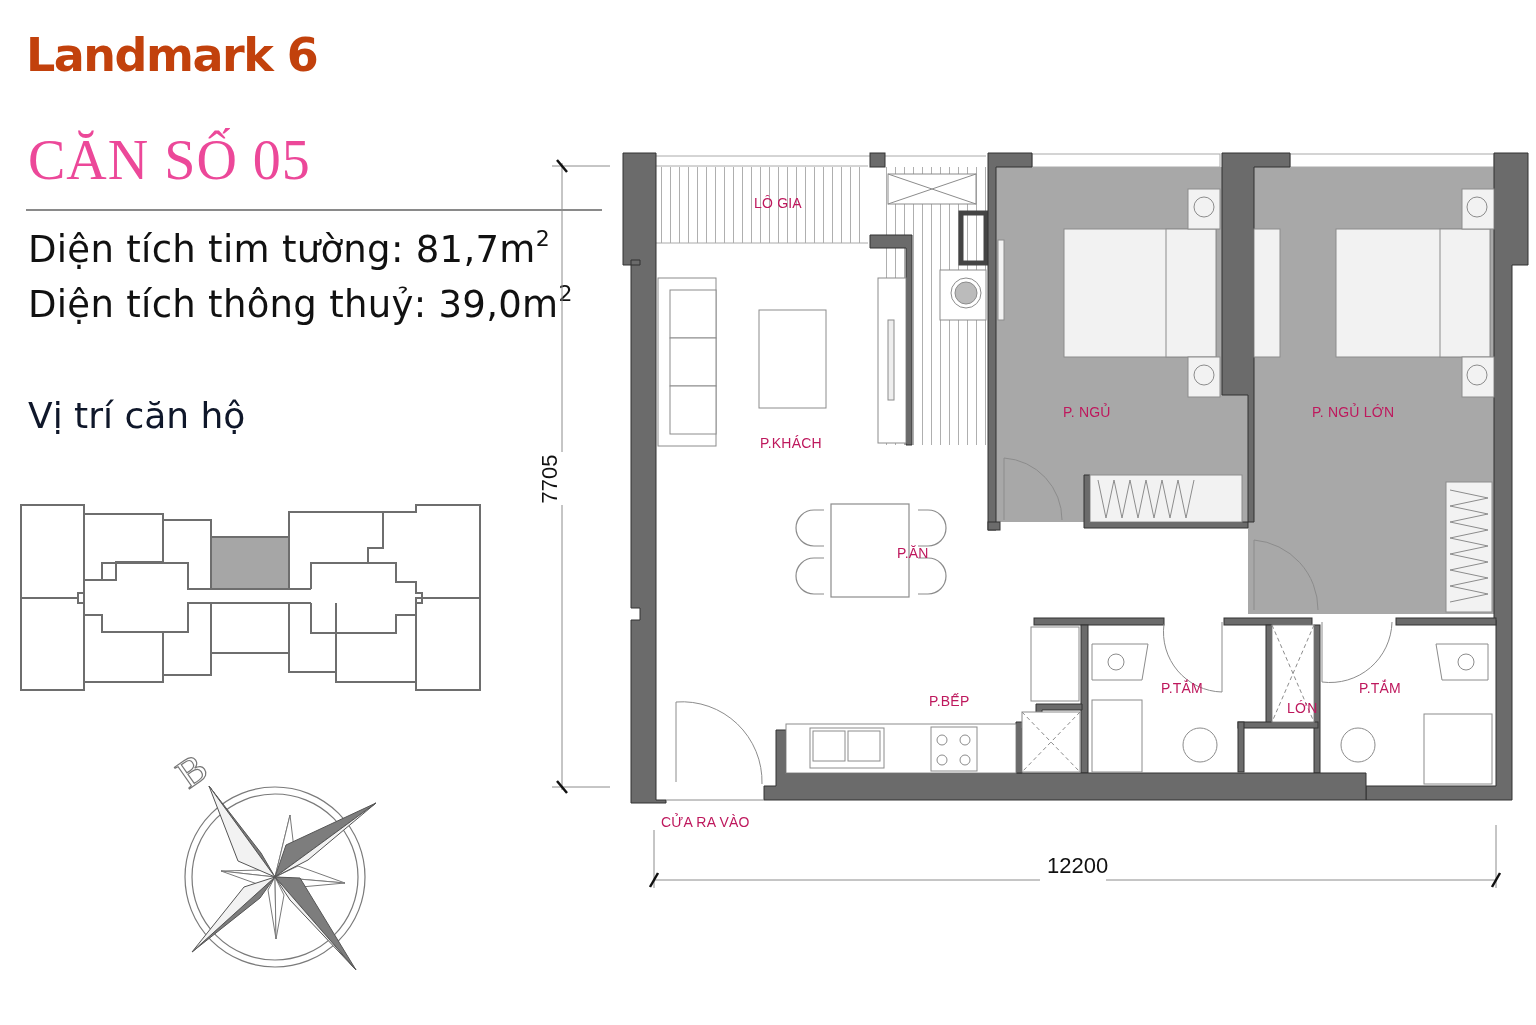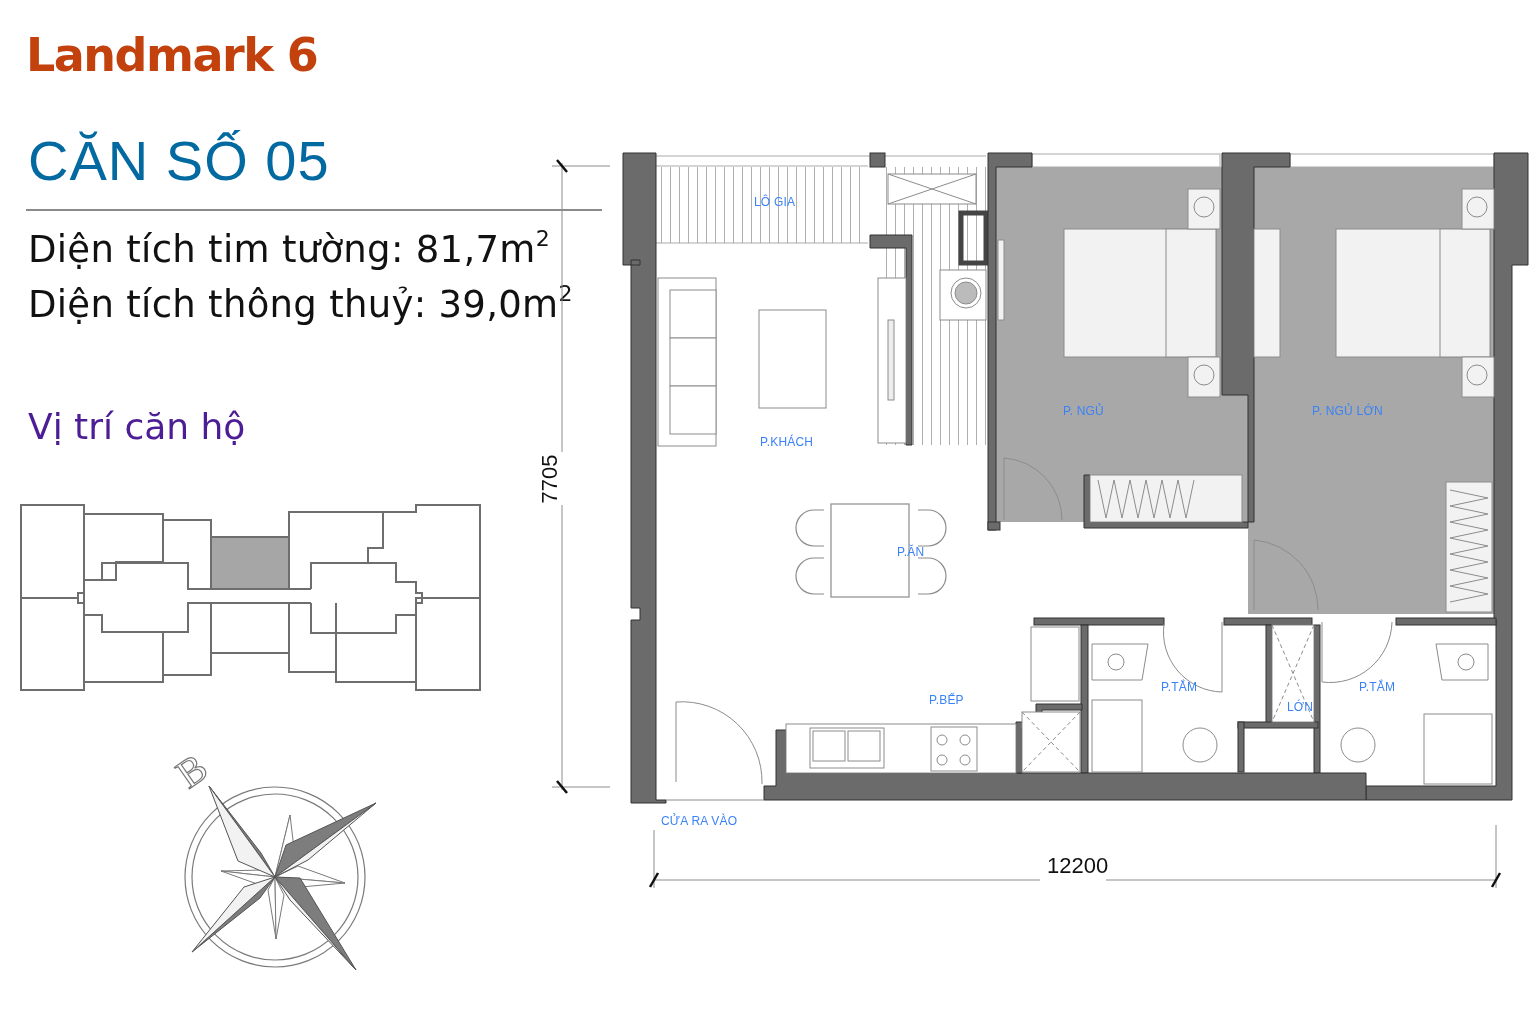"CĂN SỐ 05" .unit-title { color: #0369a1 -> #ec4899; font-family: Liberation Sans, sans-serif -> Liberation Serif, serif }
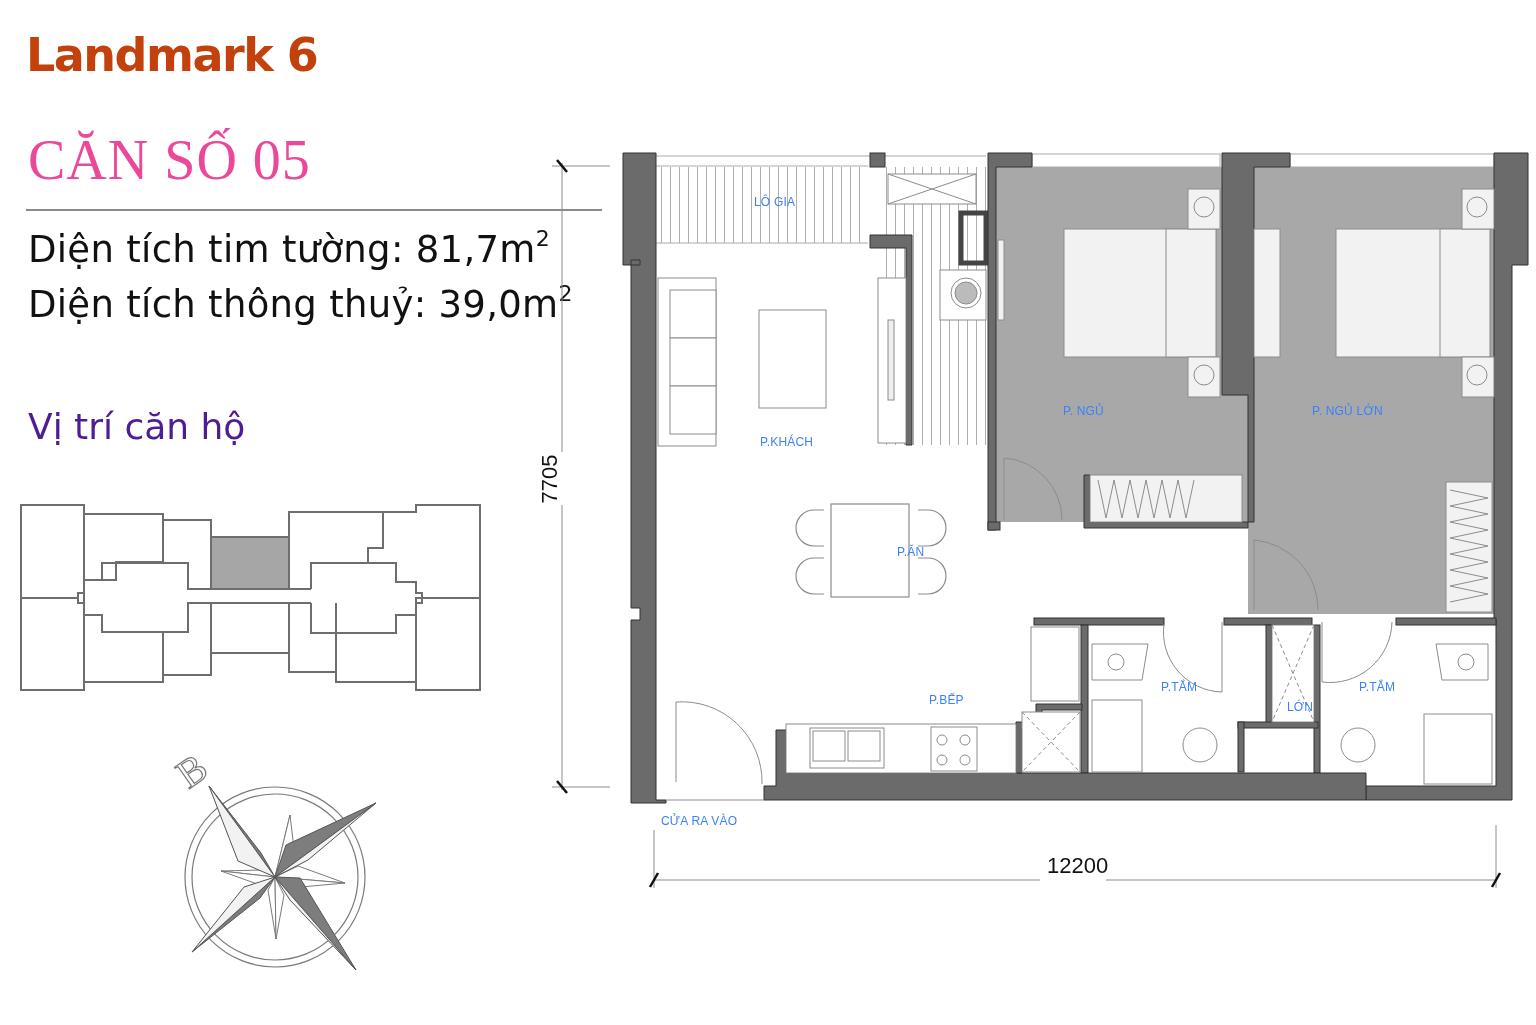"LÔ GIA" .room-label { color: #3b82f6 -> #be185d; font-size: 12px -> 14px }
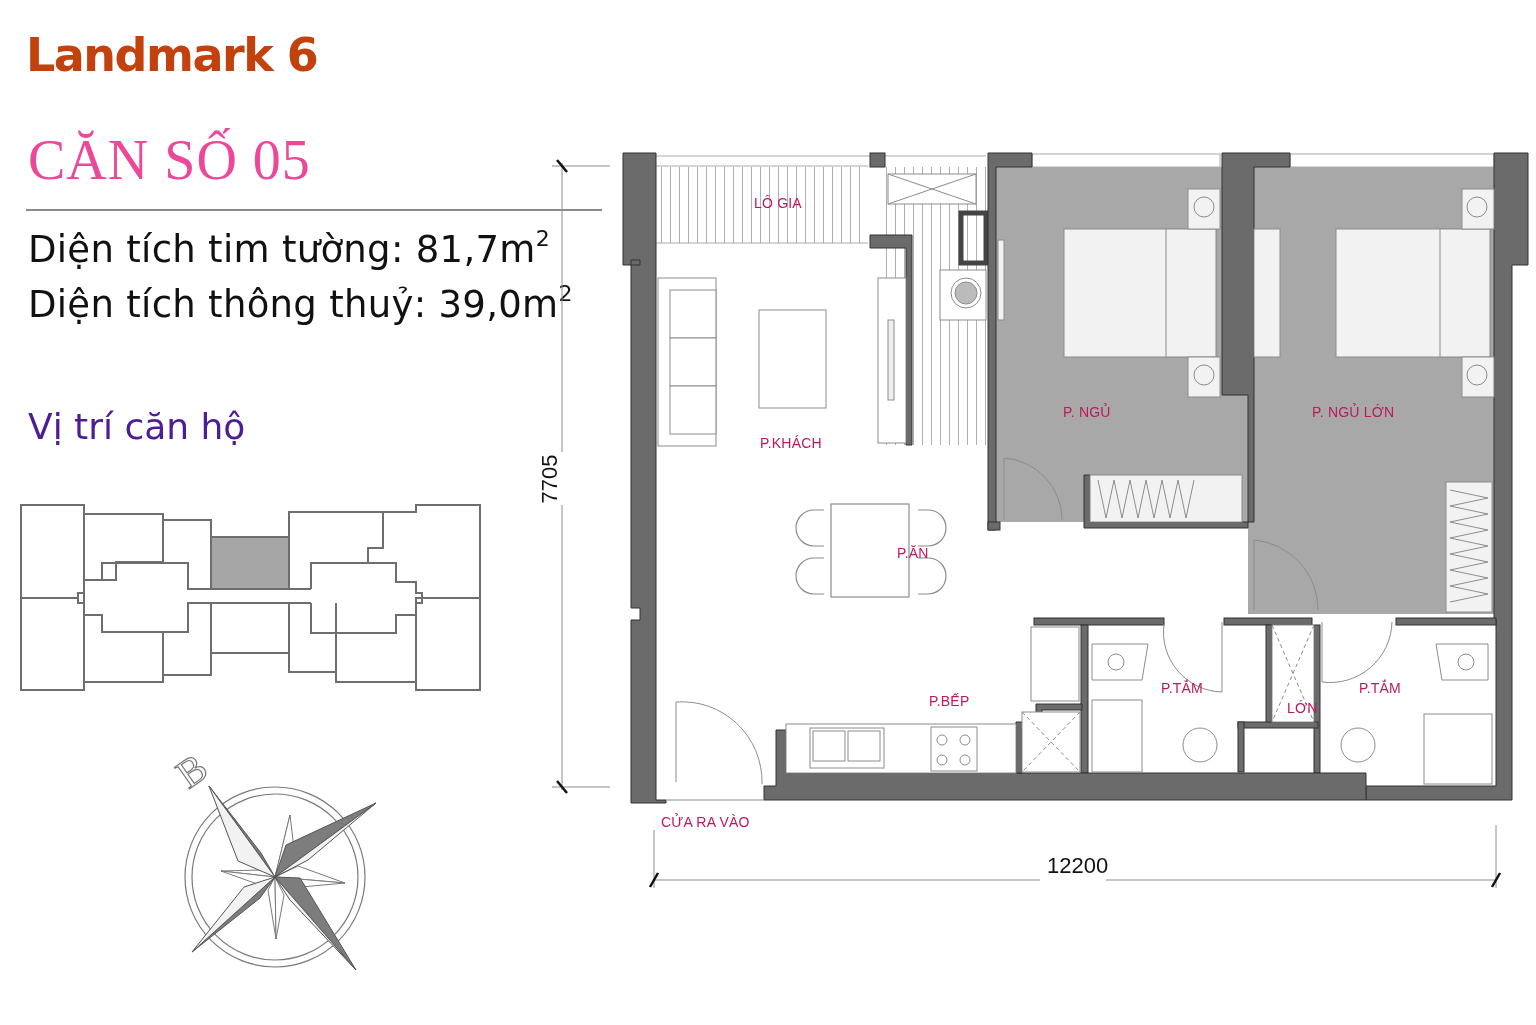"Vị trí căn hộ" .location-heading { color: #4c1d95 -> #0f172a; top: 406px -> 395px }
